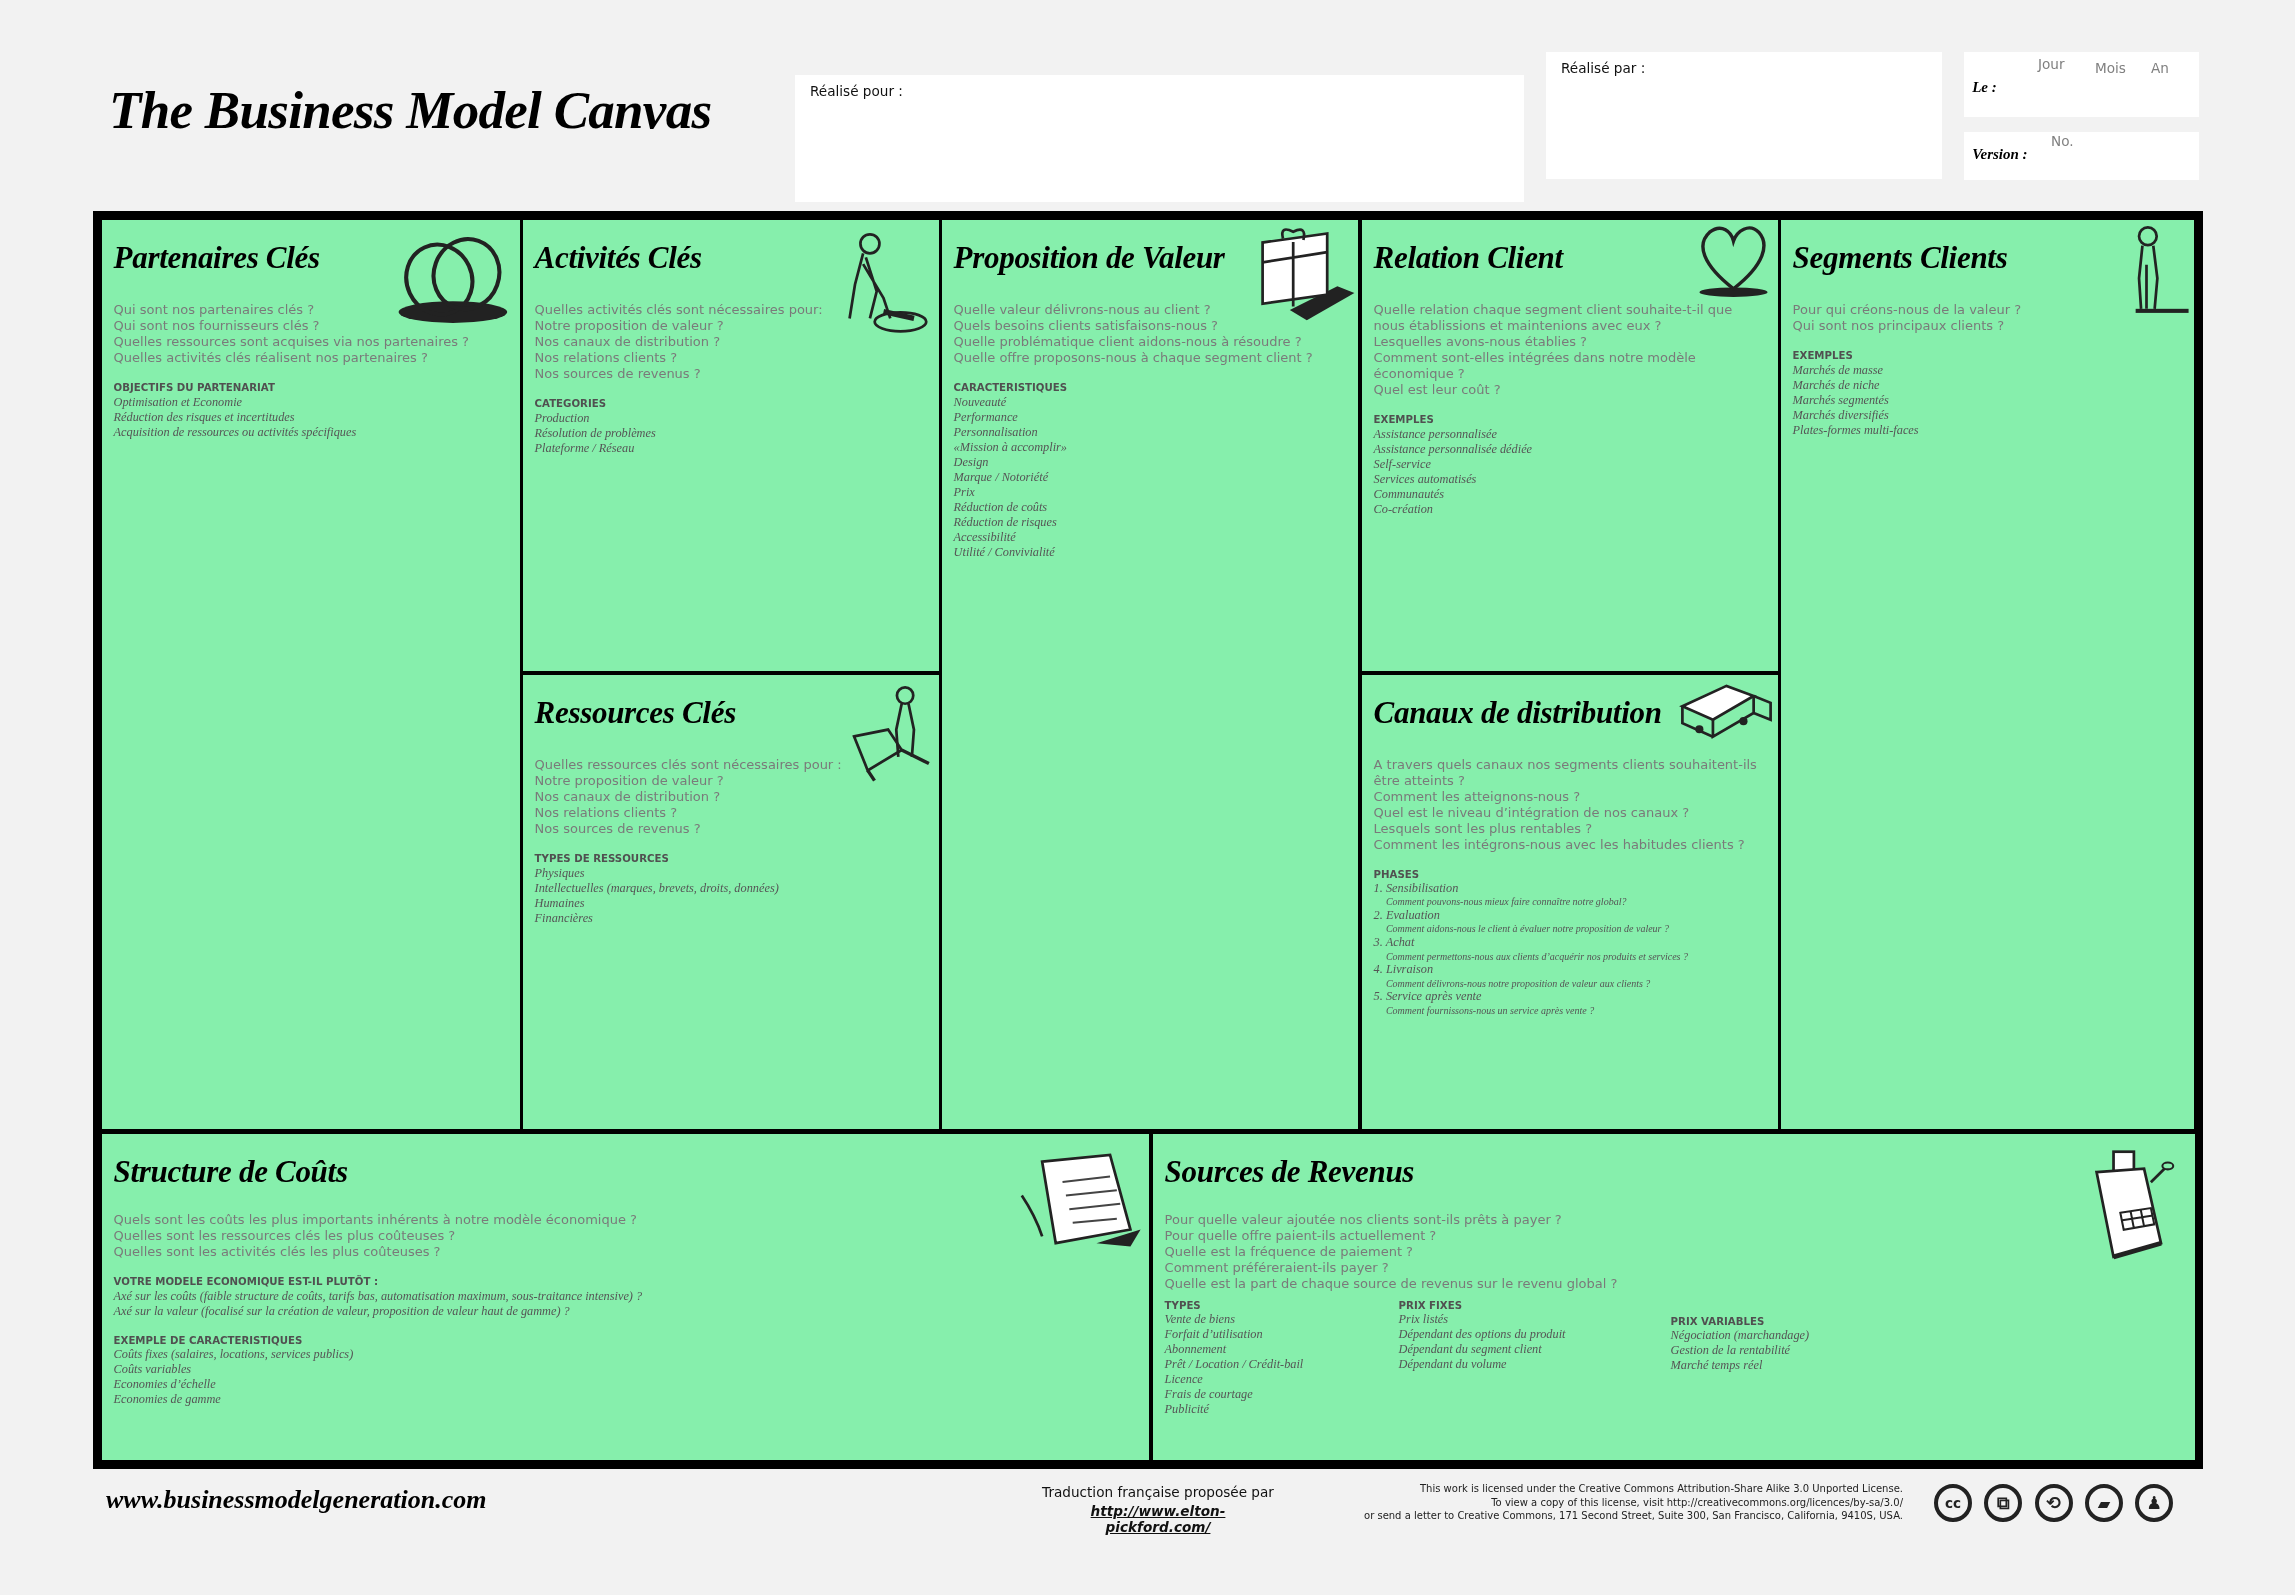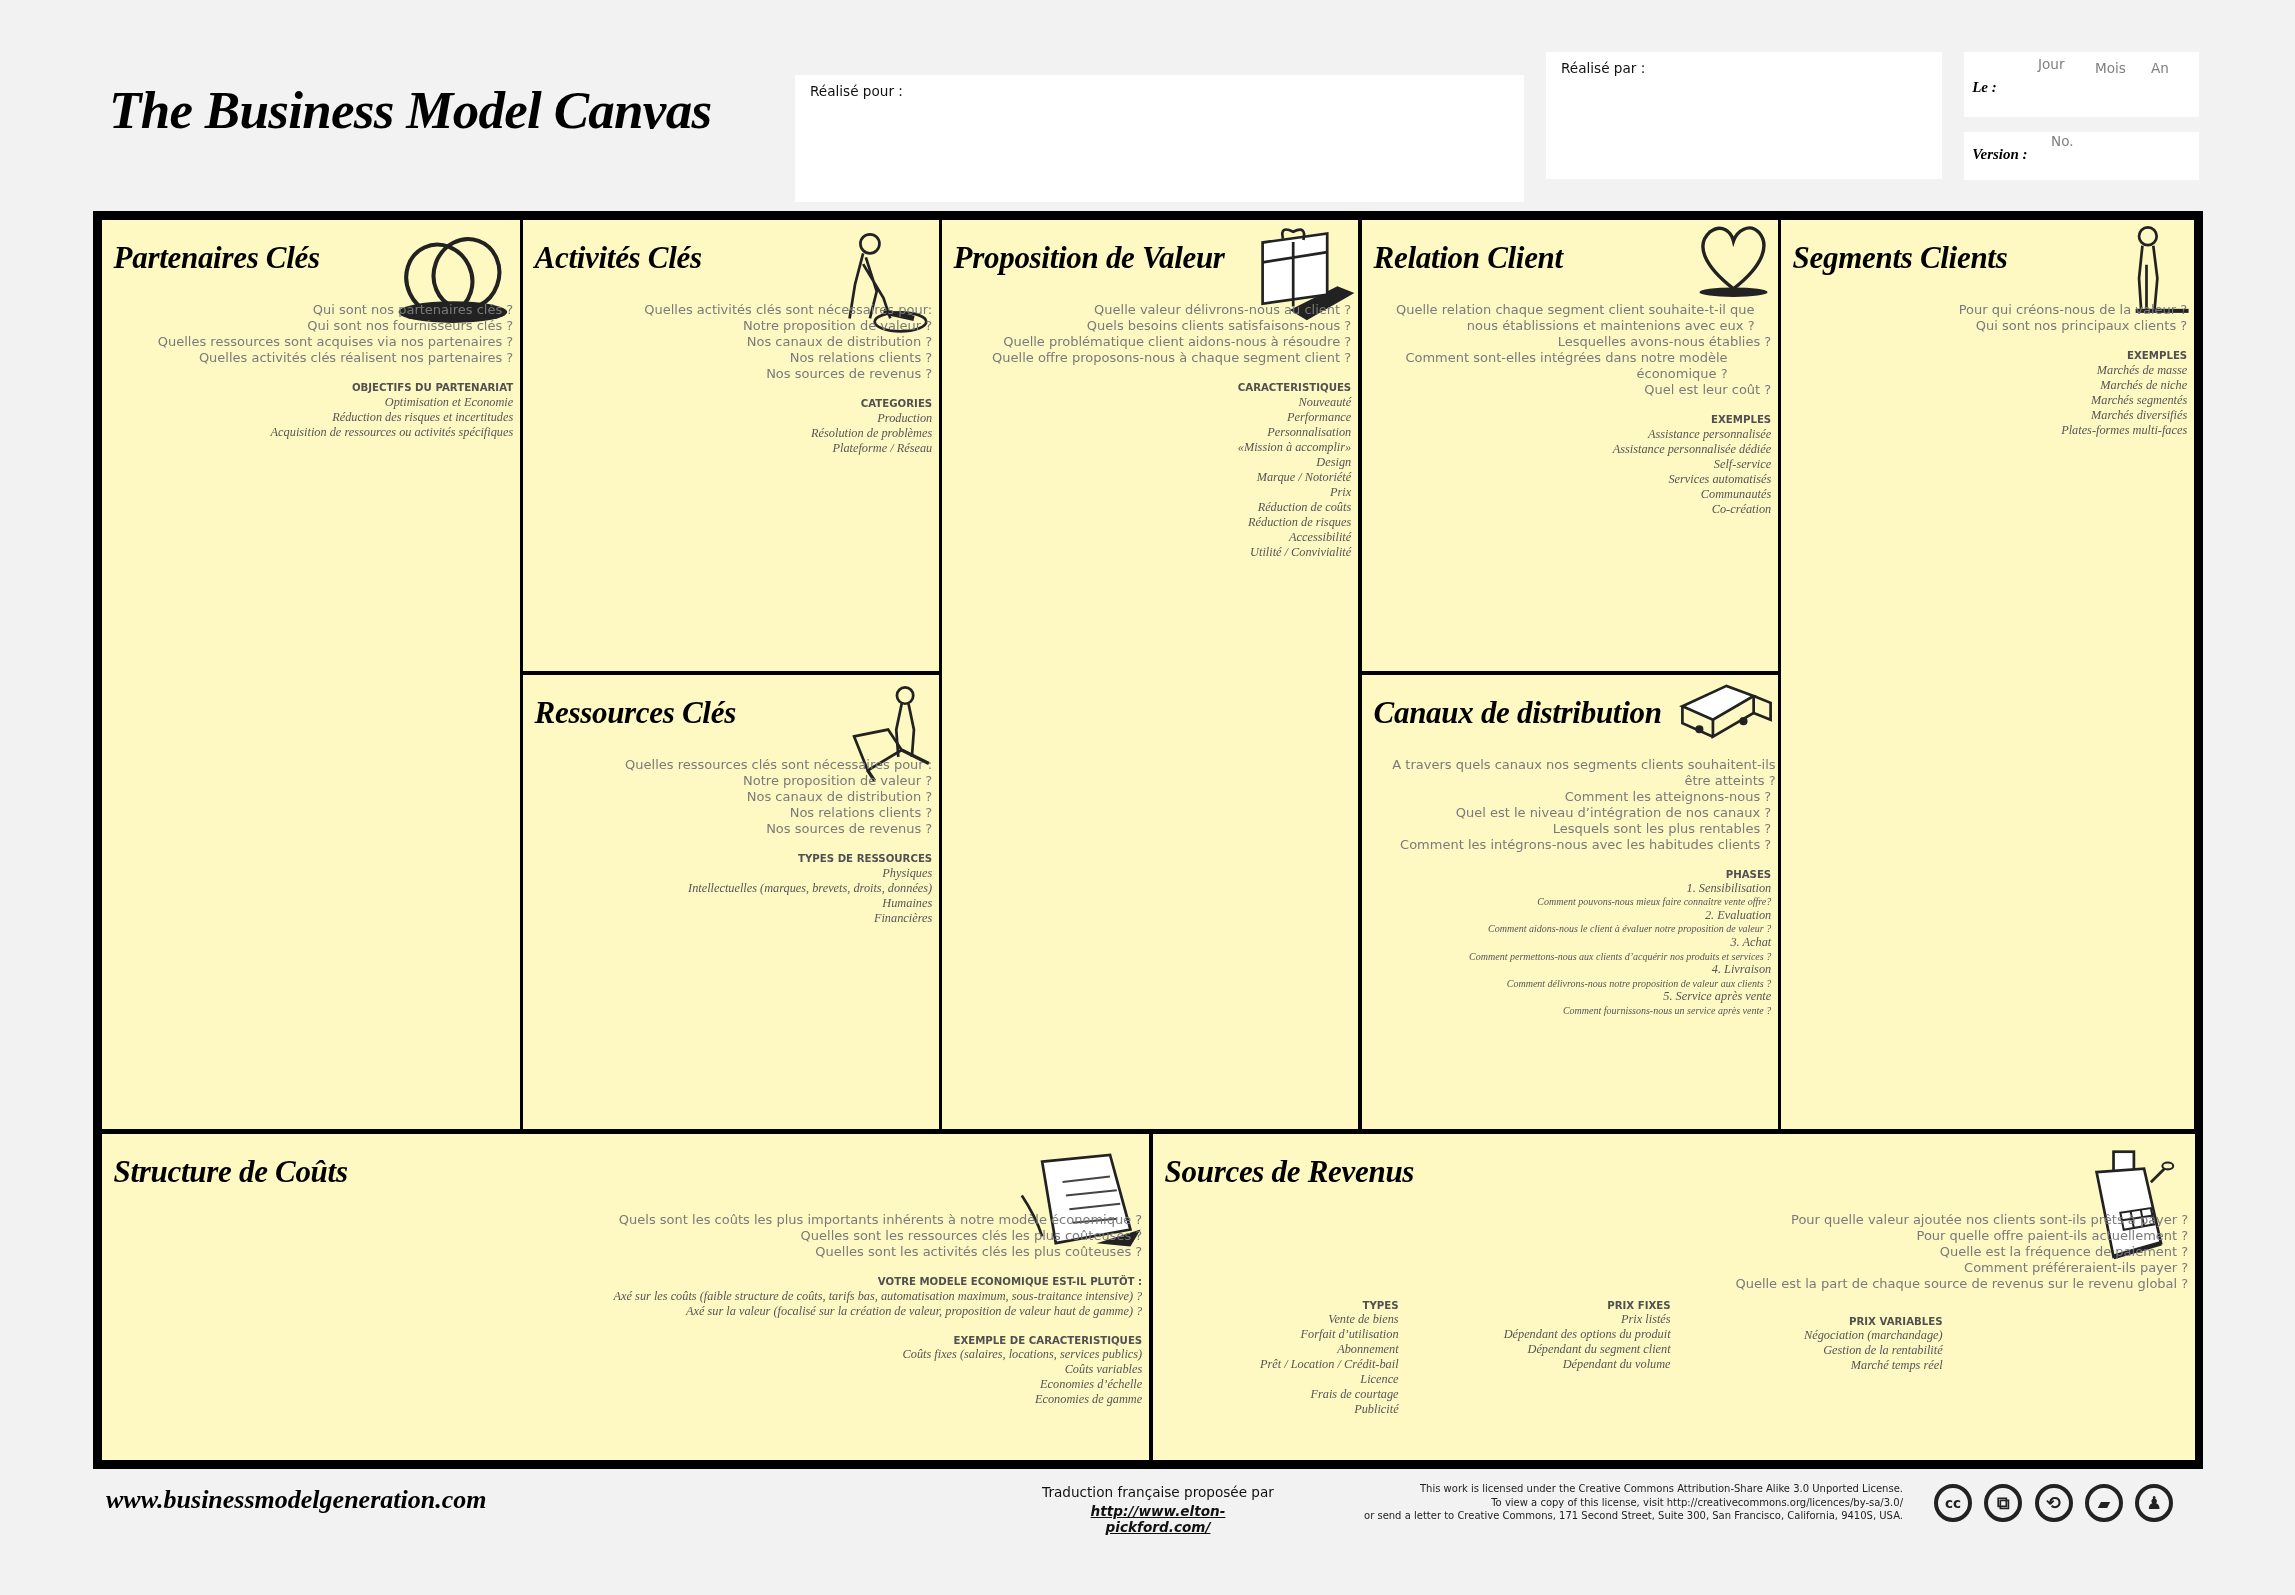"Partenaires Clés" .block { background: #fef9c3 -> #86efac; text-align: right -> none }
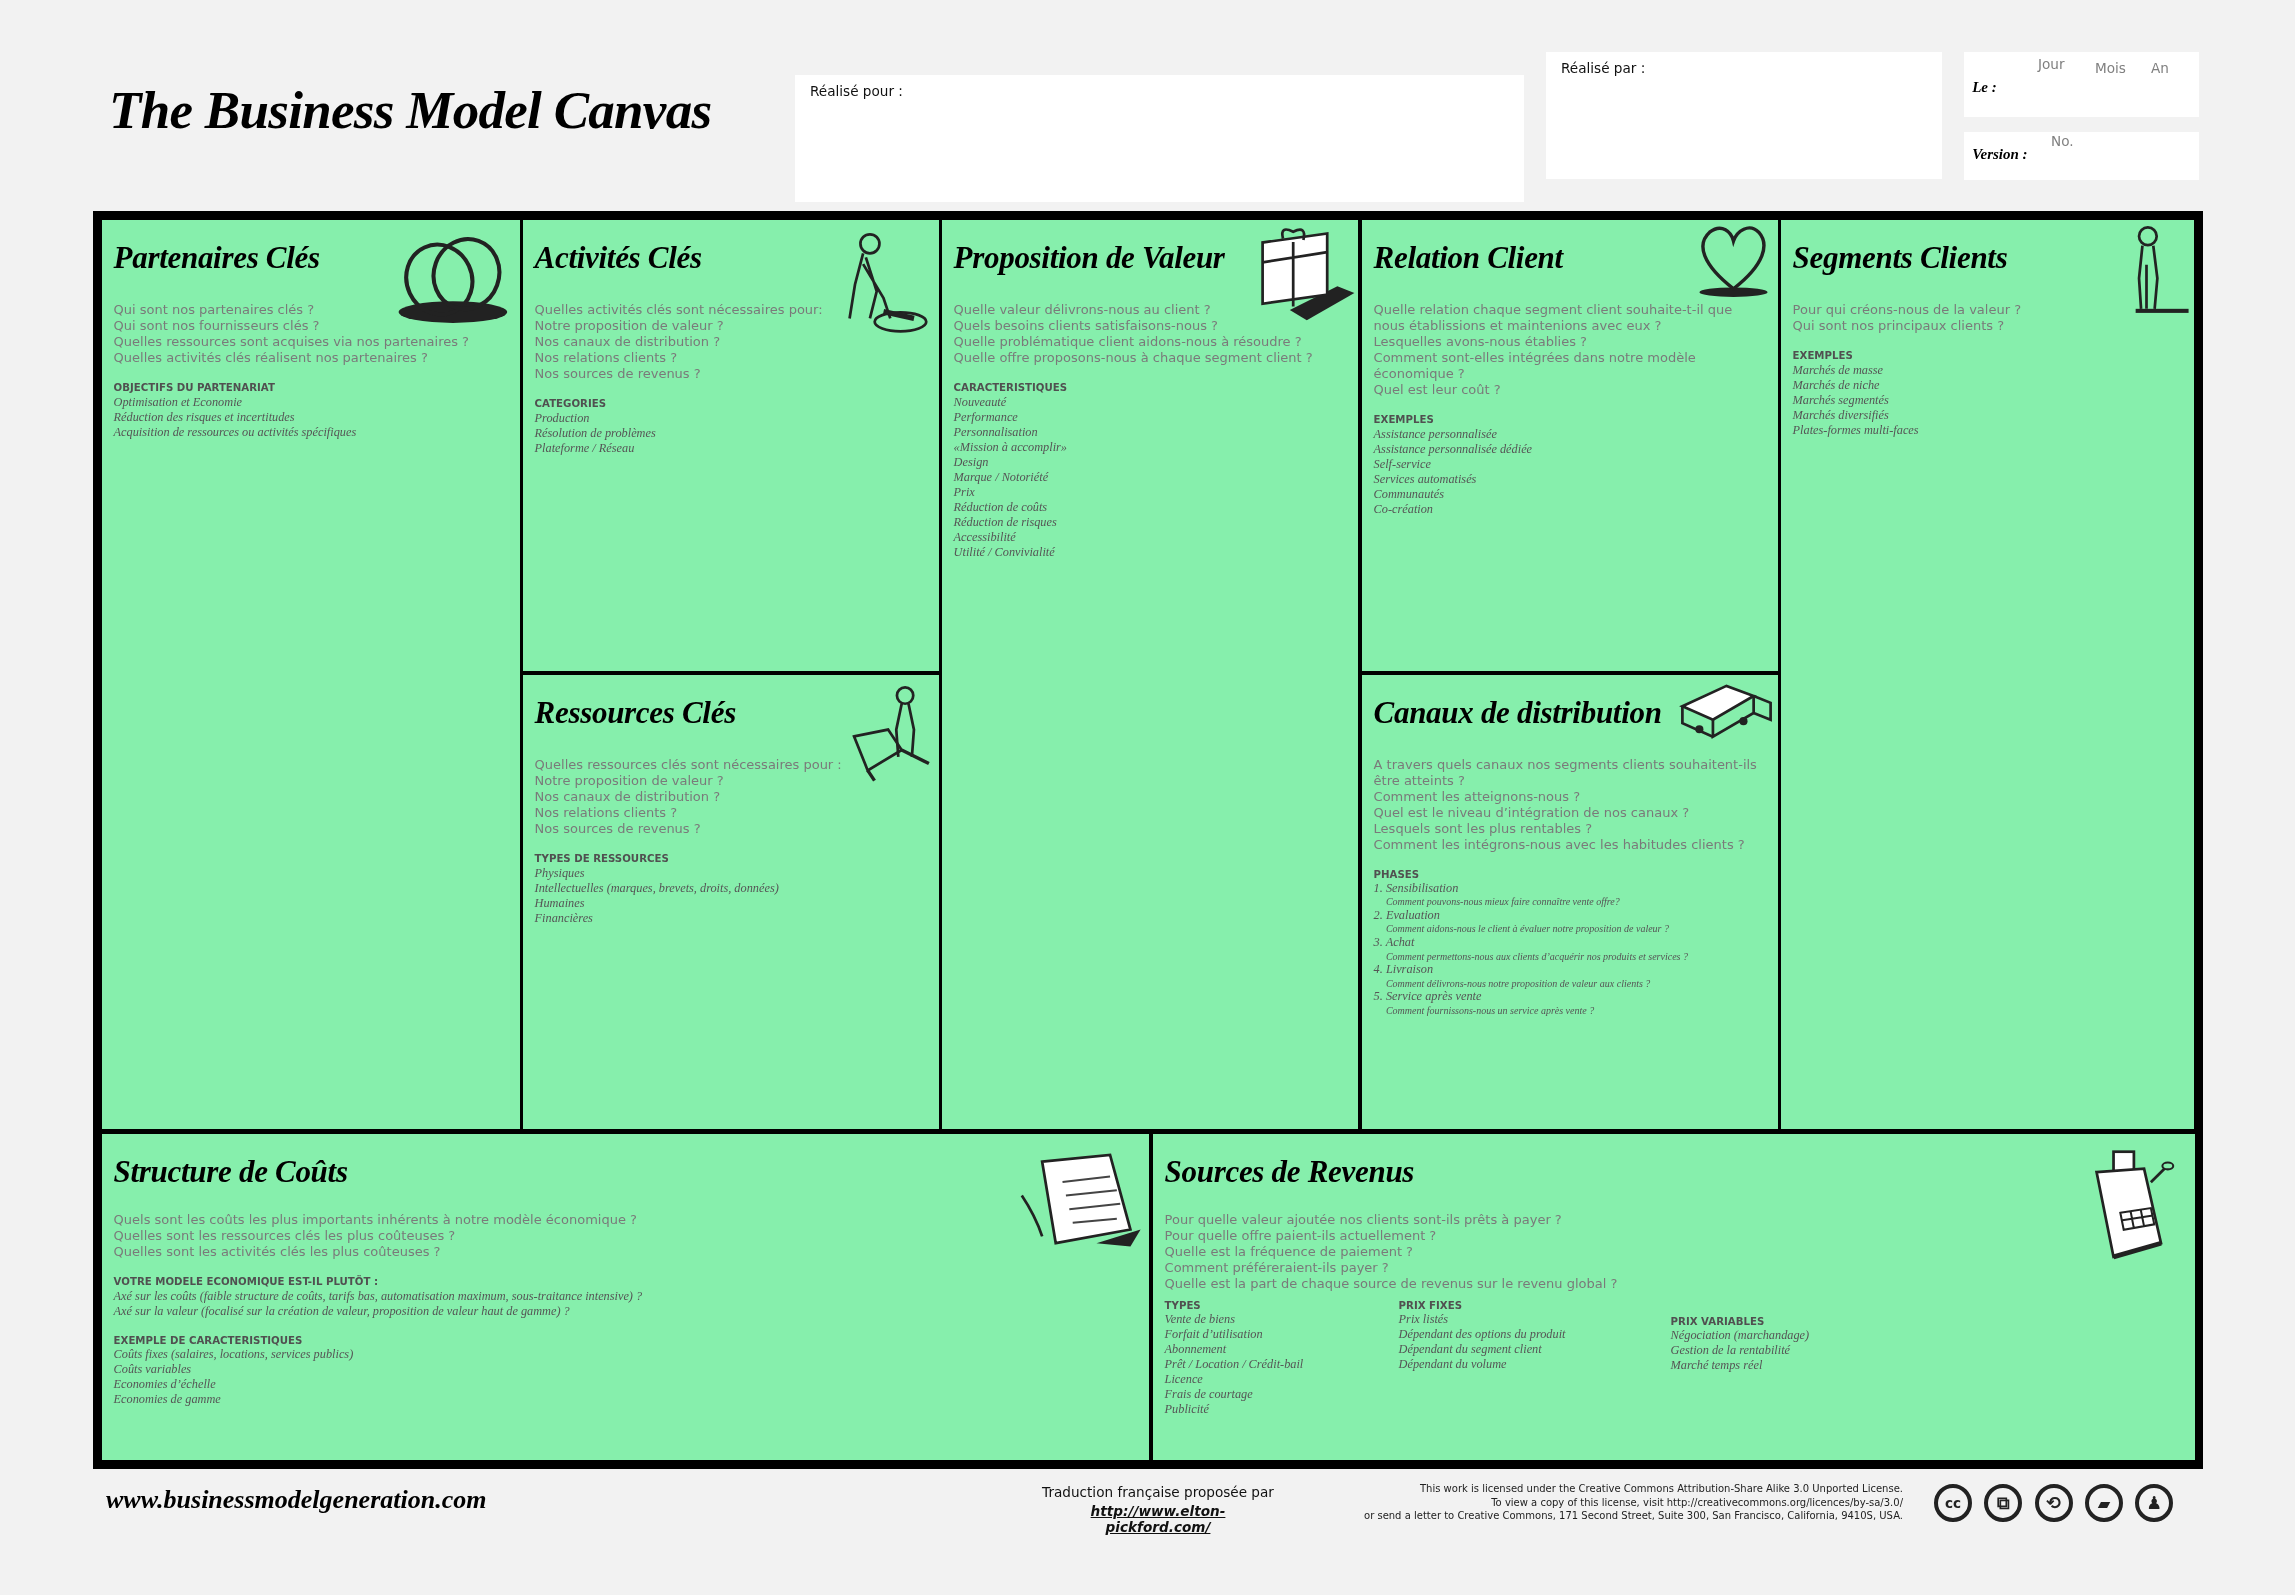"Comment pouvons-nous mieux faire" div.it-sub { text: vente offre -> notre global }
